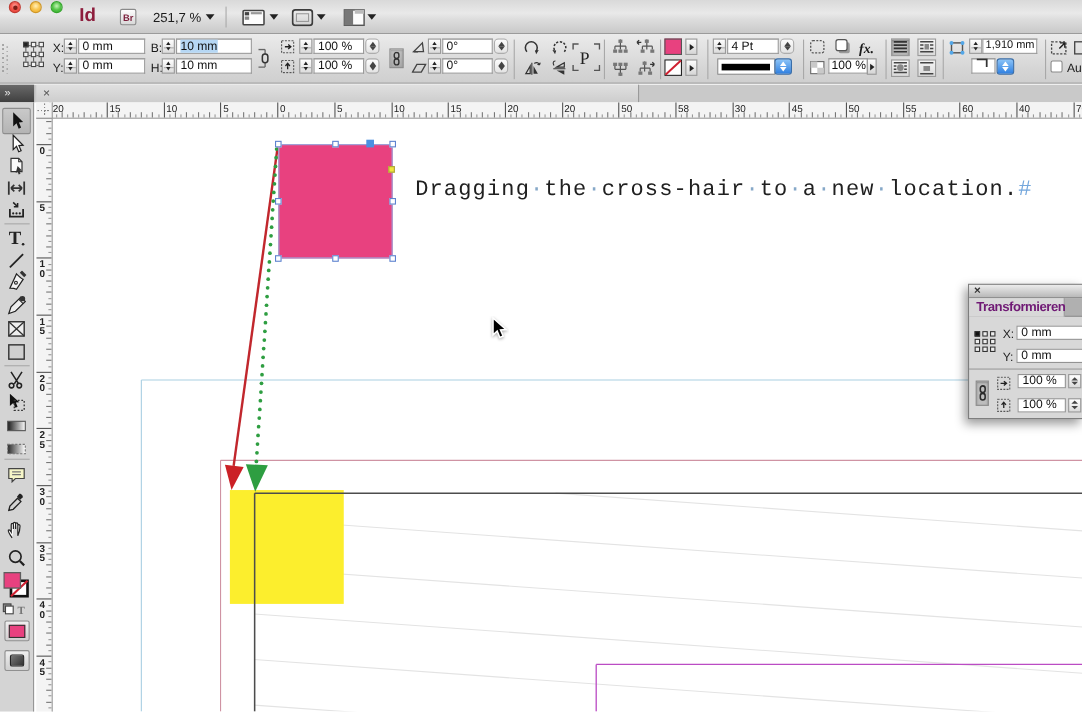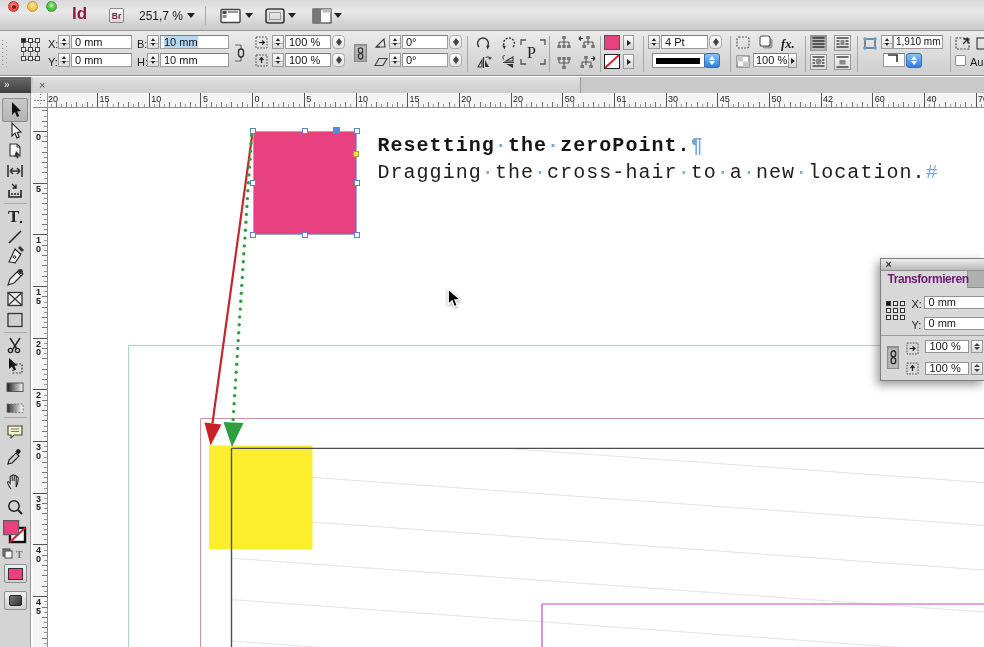"61" b.tl { text: 61 -> 58 }
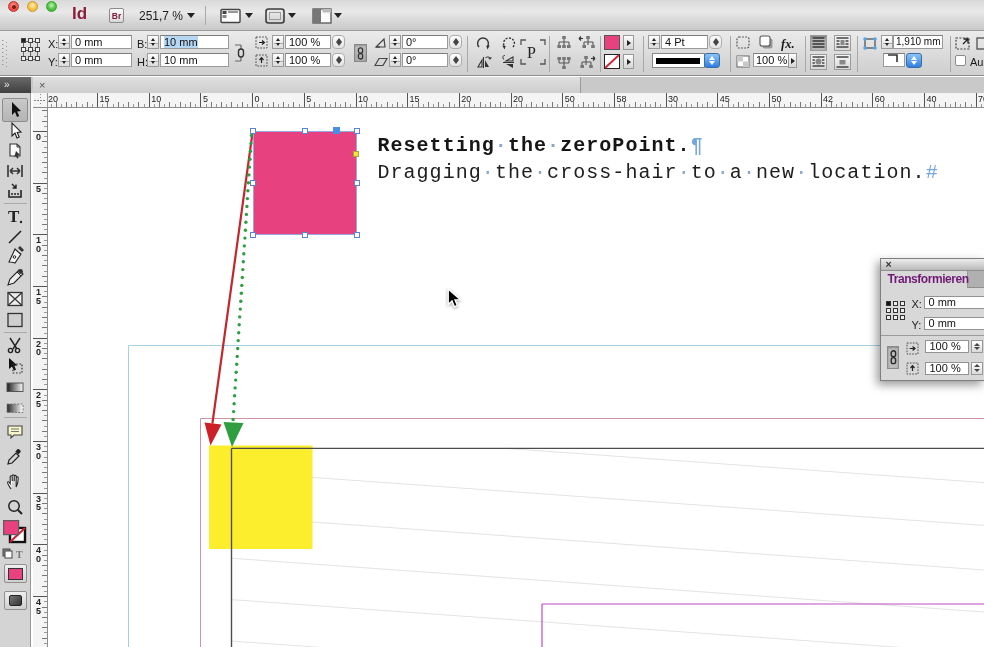"42" b.tl { text: 42 -> 55 }
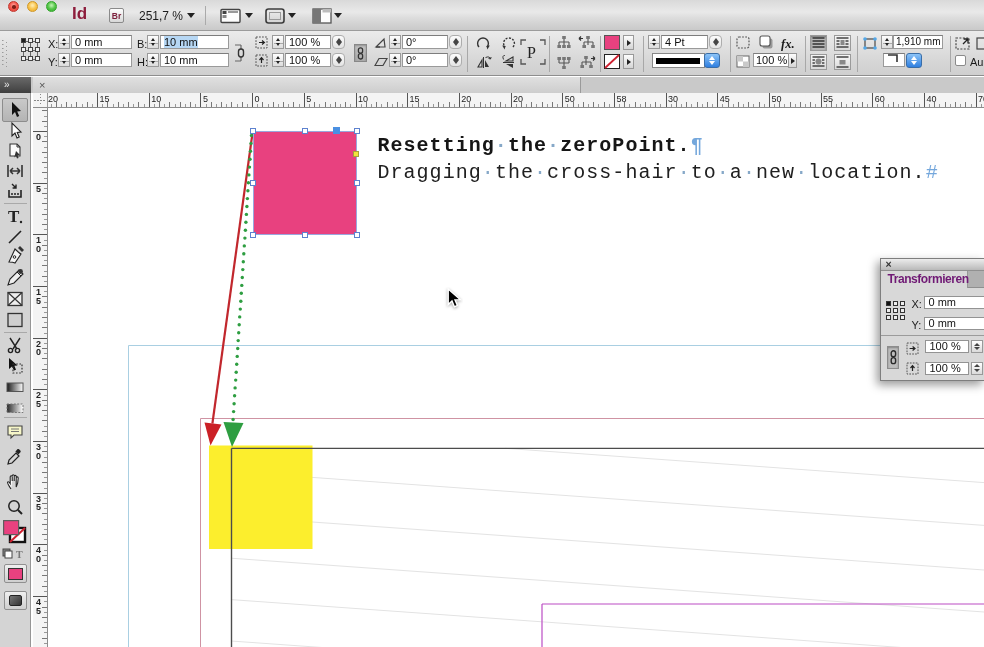"Resetting·the·zeroPoint.¶" span.b1 { html: <span>Resetting<u>·</u>the<u>·</u>zeroPoint.<v>¶</v></span> -> none }
